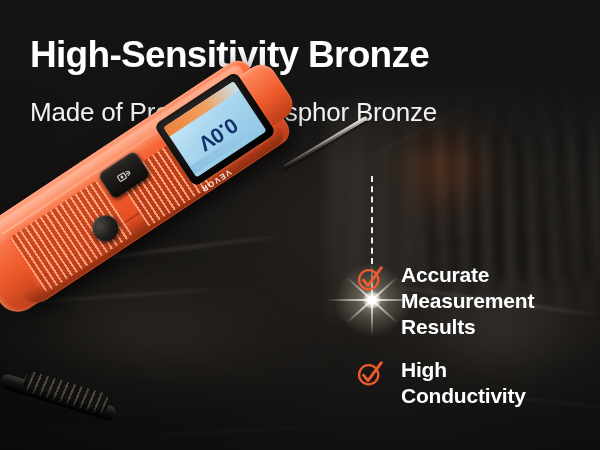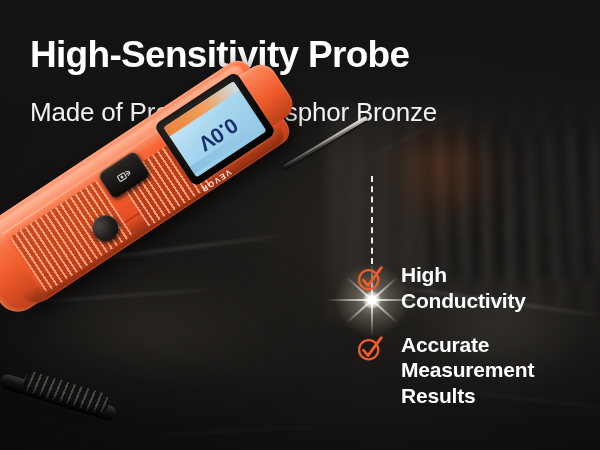"High-Sensitivity Probe" div.headline { text: Probe -> Bronze }
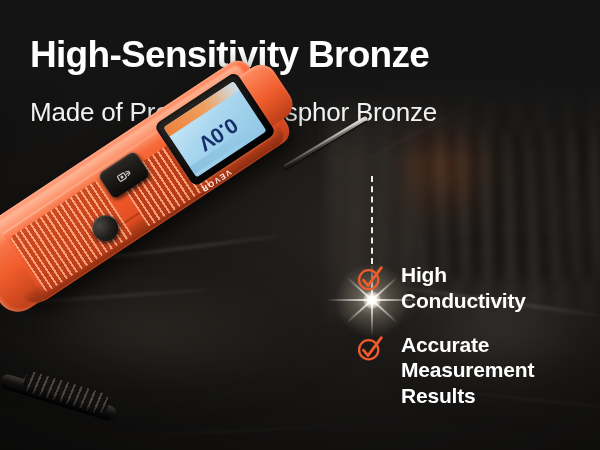"High" div.feature { order: before "Accurate" -> after "Accurate" }
